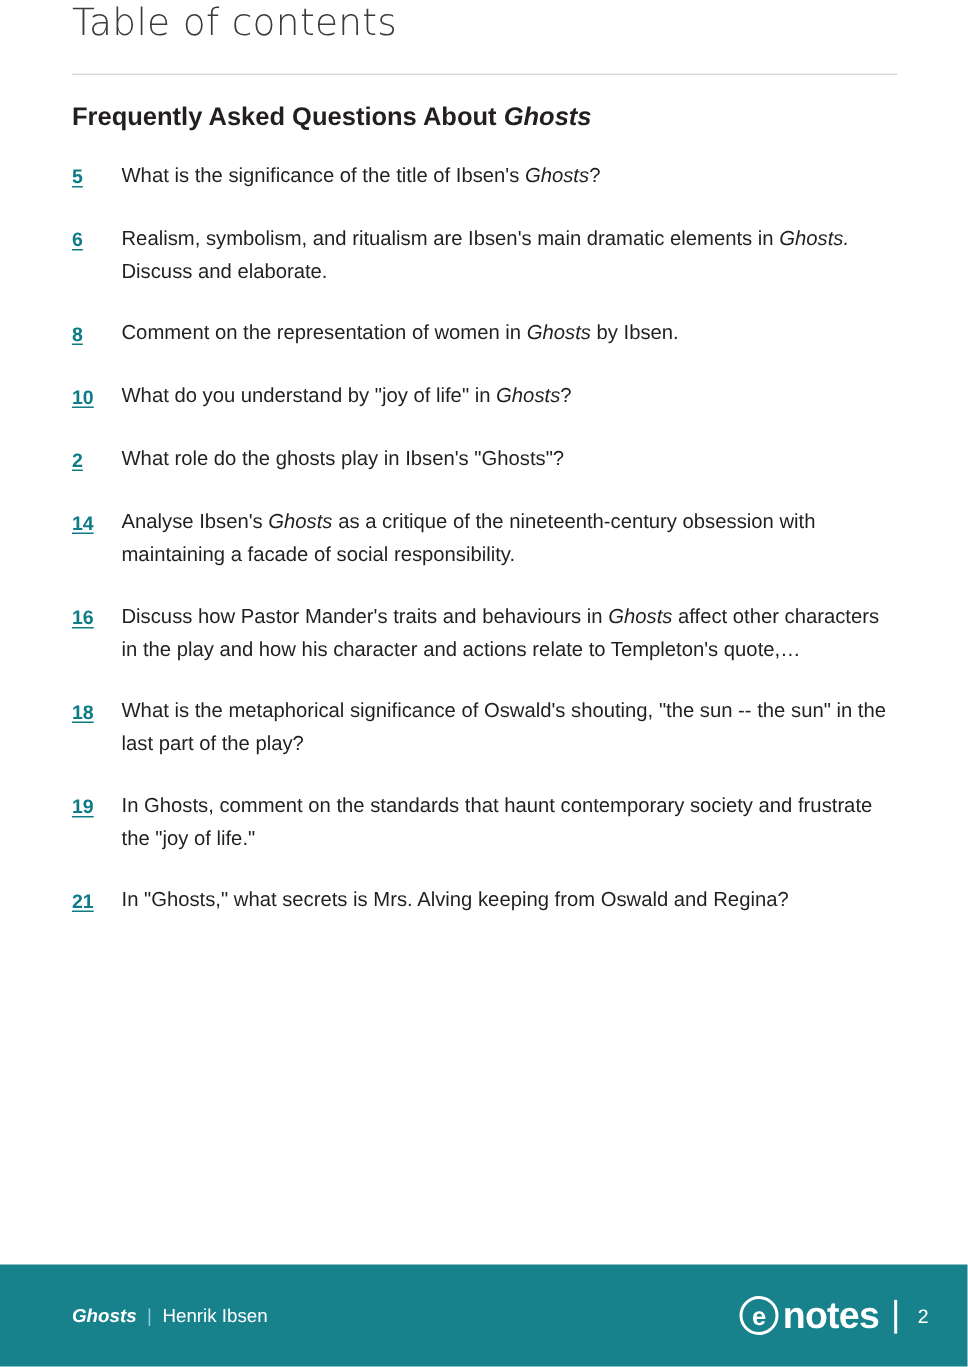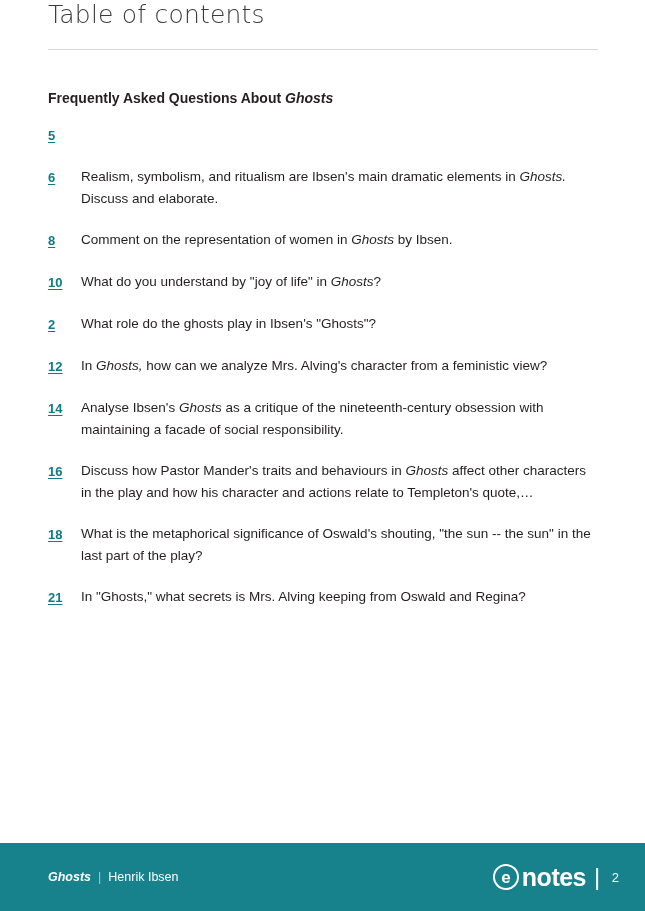"Frequently Asked Questions About Ghosts" .section-heading { font-size: 14px -> 17px; margin-top: 40px -> 18px }
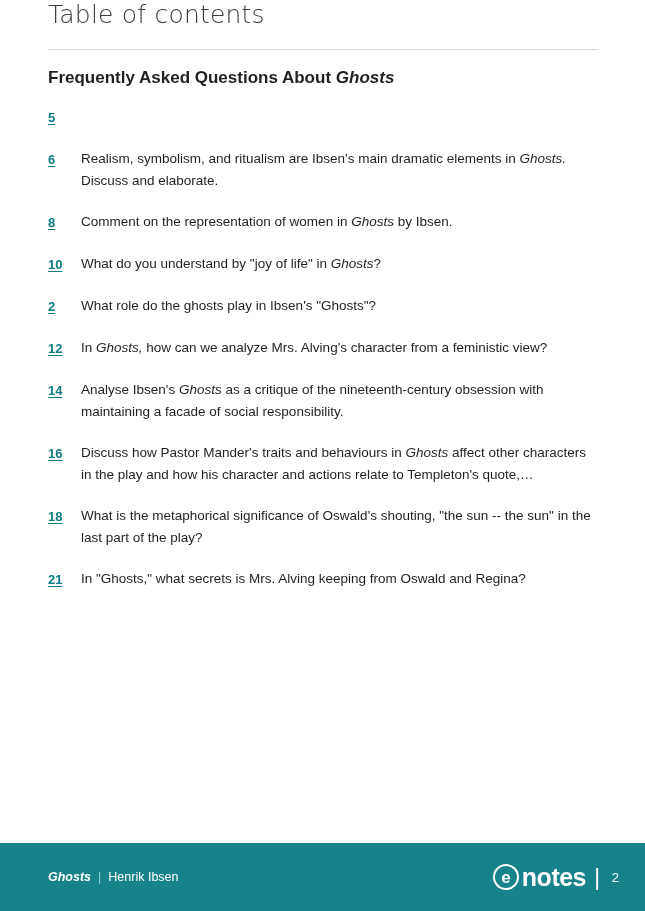"What is the significance of" span.toc-text { html: none -> <span>What is the significance of the title of Ibsen's <span>Ghosts</span>?</span> }
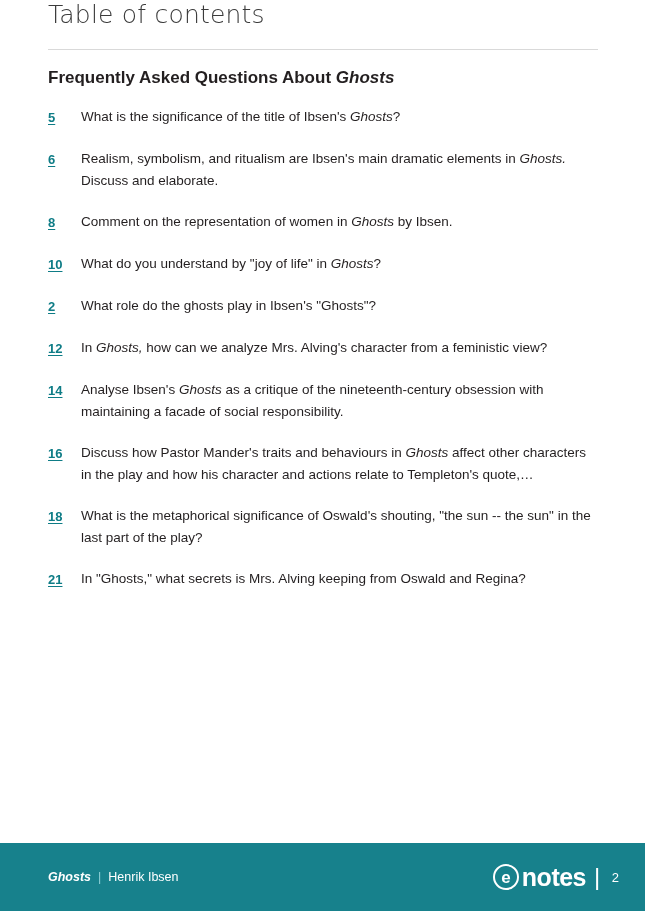"12" div.toc-item { html: <div> <span>12</span> <span>In <span>Ghosts,</span> how can we analyze Mrs. Alving's character from a feministic view?</span> </div> -> none }
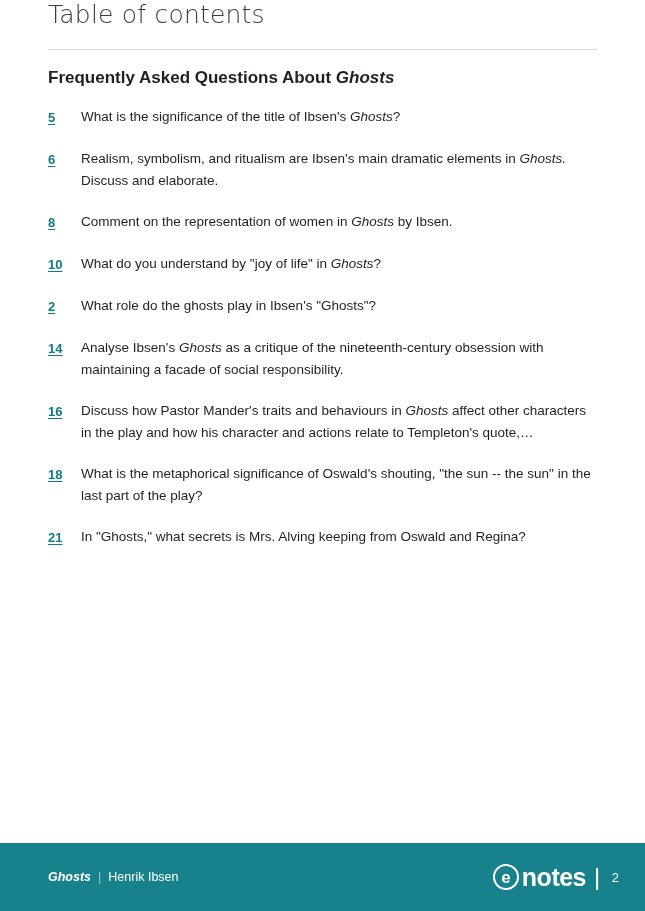"19" div.toc-item { html: none -> <div> <span>19</span> <span>In Ghosts, comment on the standards that haunt contemporary society and frustrate the "joy of life."</span> </div> }
